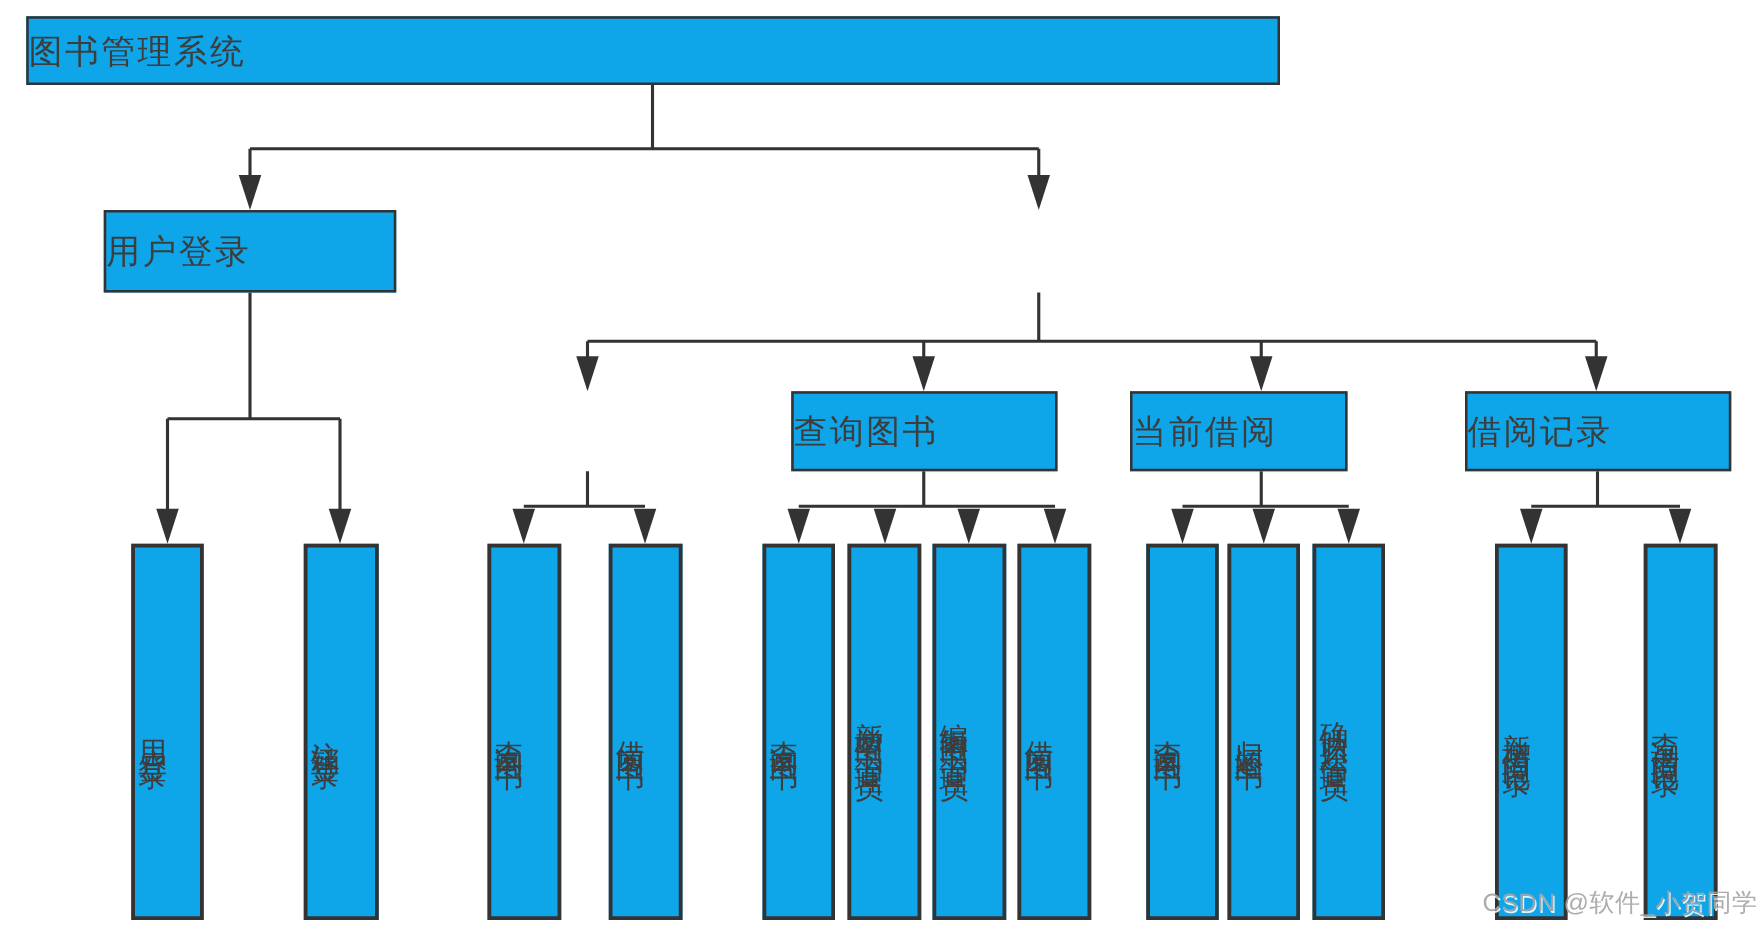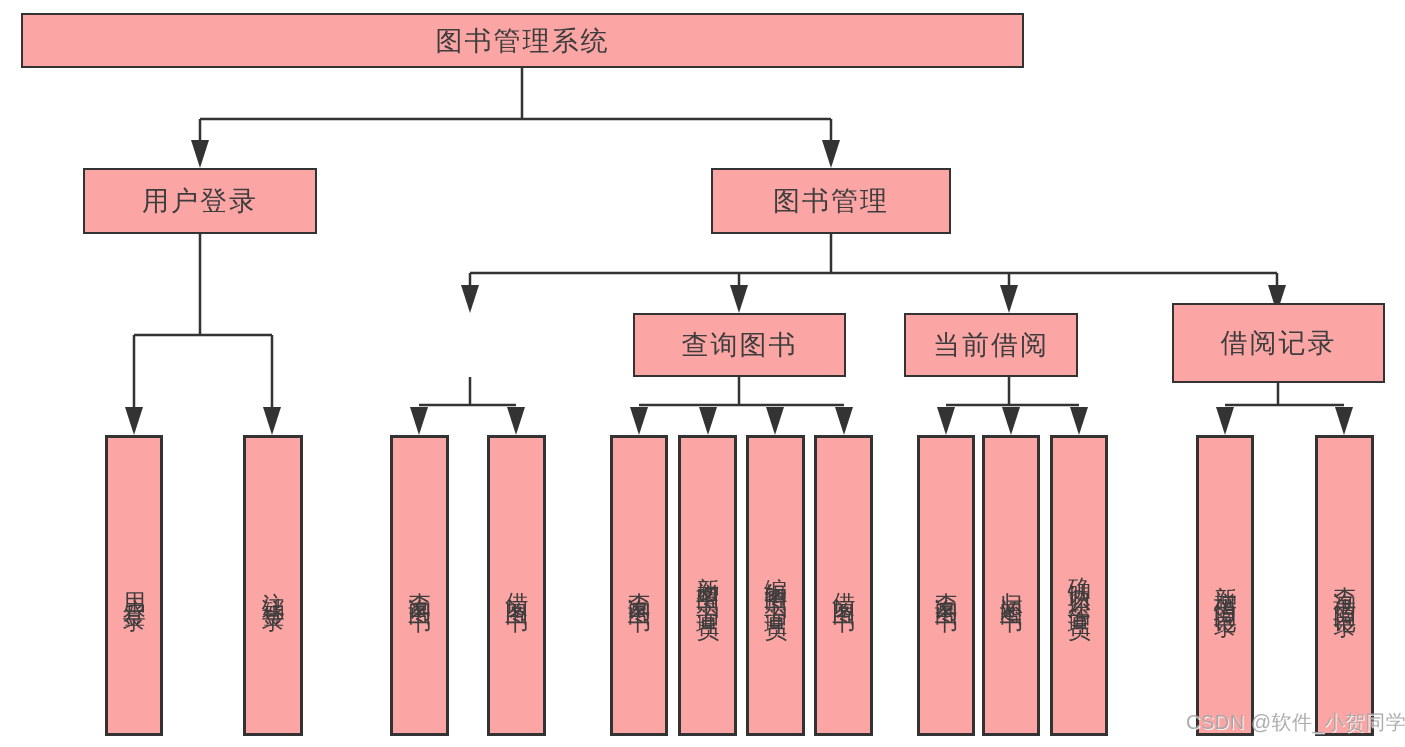"图书管理系统" .box { background: #fca5a5 -> #0ea5e9; justify-content: center -> flex-start }
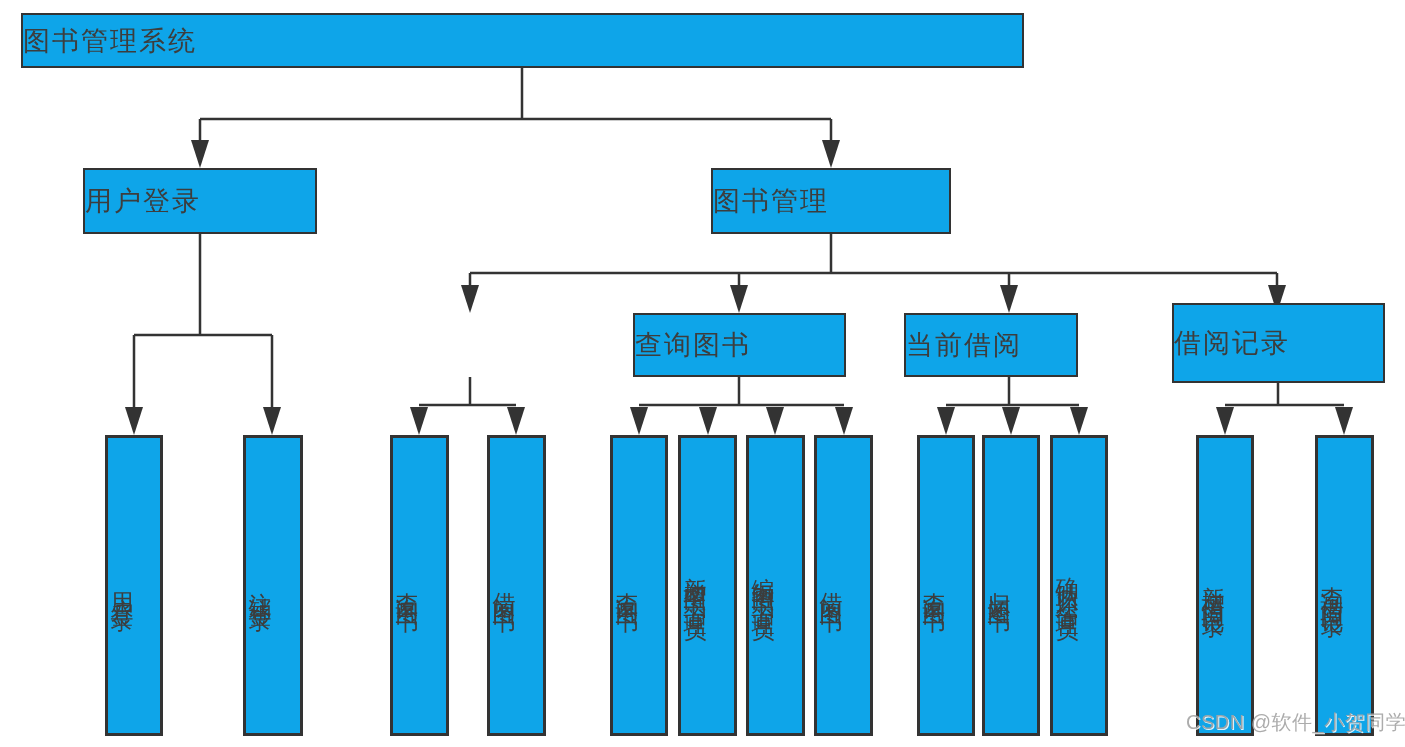"图书管理" div.box { html: <div> <span>图书管理</span> </div> -> none }
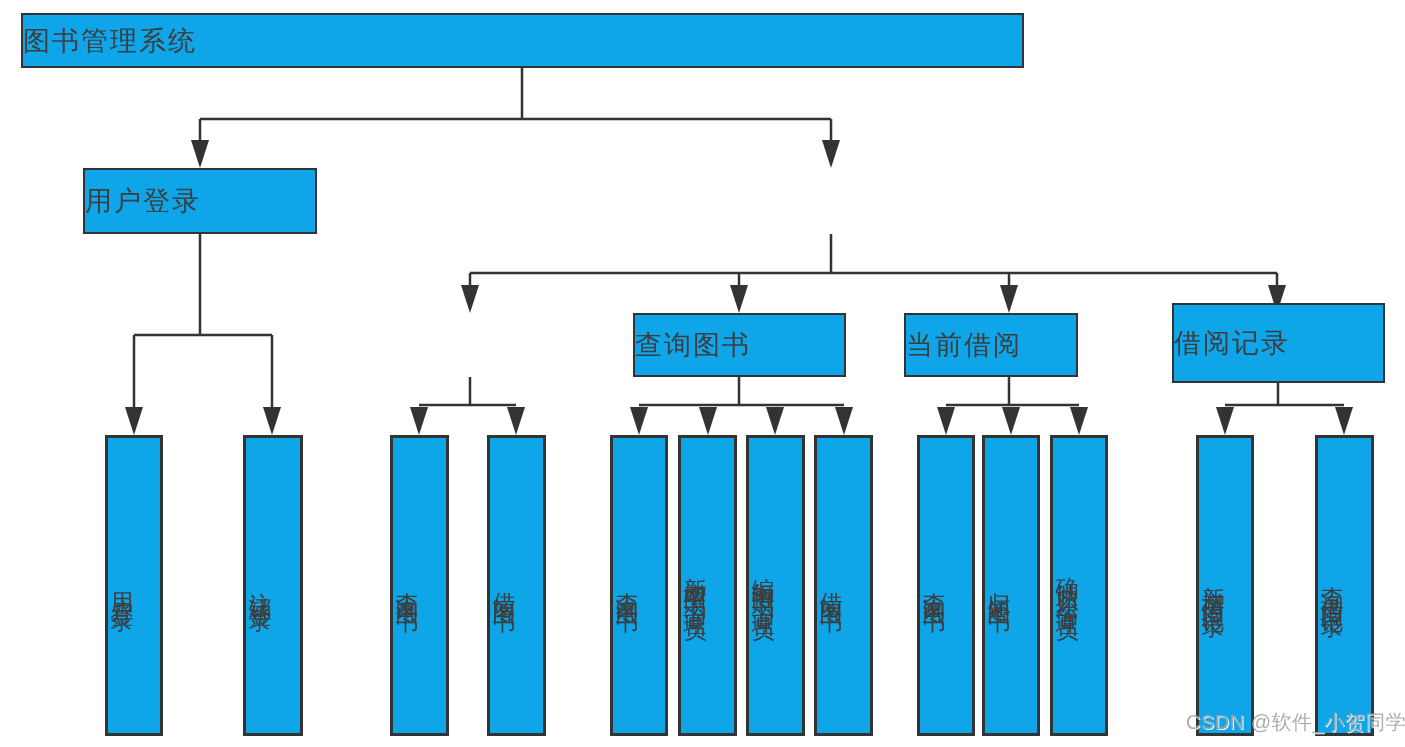"借阅记录" div.box { height: 80px -> 64px; top: 303px -> 313px }
